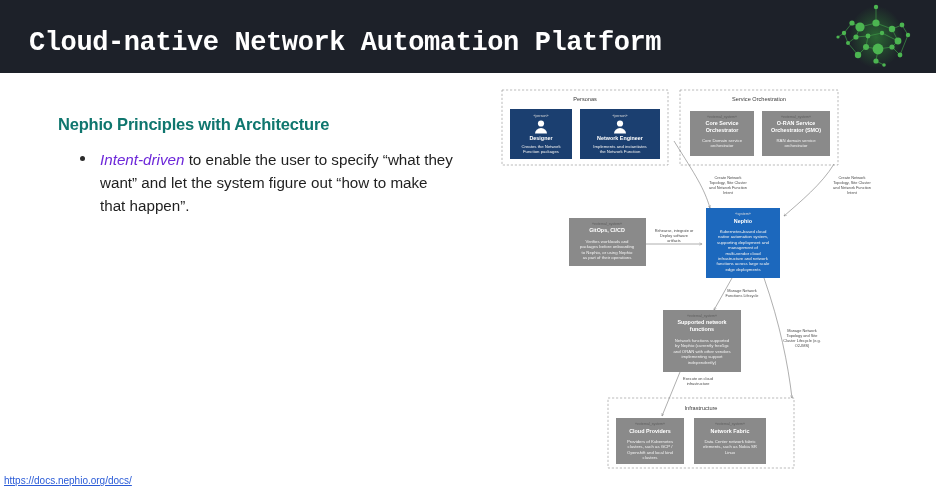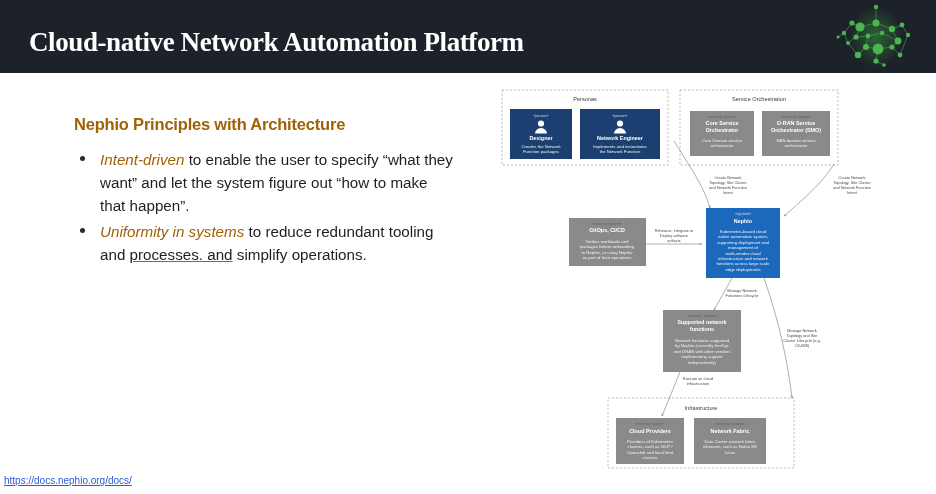"Cloud-native Network Automation Platform" .header-title { font-family: Liberation Serif, serif -> Liberation Mono, monospace }
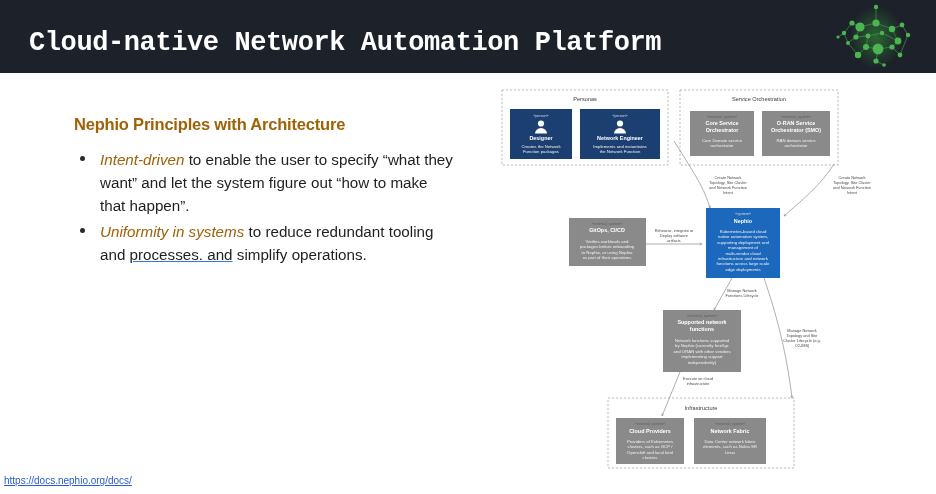"Nephio Principles with Architecture" .principles-title { color: #a16207 -> #0f766e; left: 74px -> 58px }
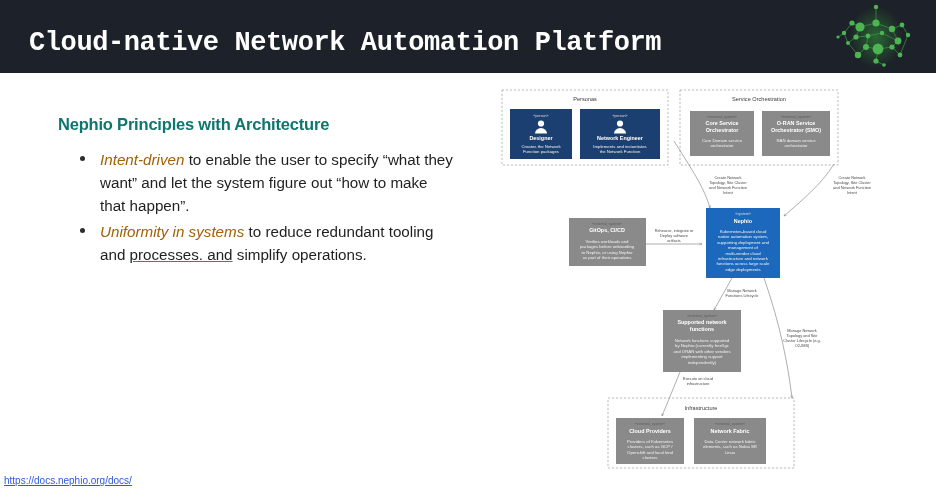"Intent-driven" .em-blue { color: #a16207 -> #6d28d9 }
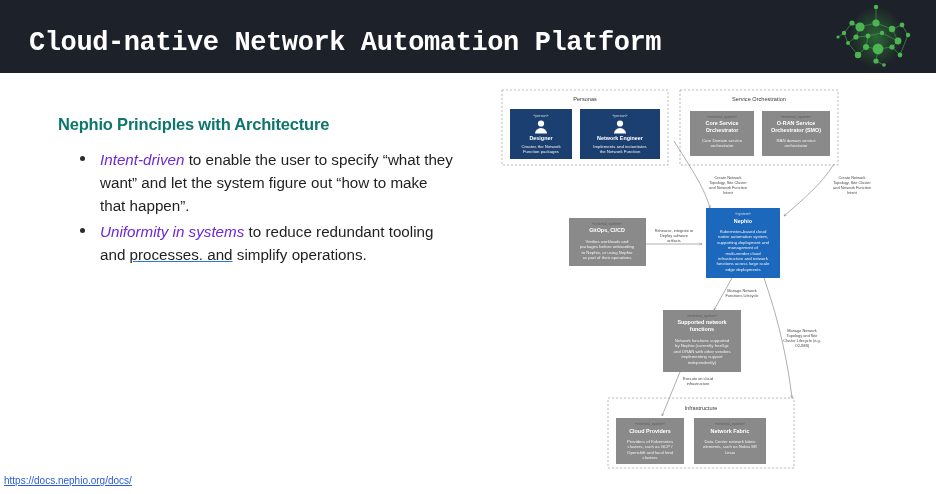"Uniformity in systems to reduce" div.bullet { html: <div> <span></span> <p><span>Uniformity in systems</span><span> to reduce redundant tooling and </span><span>processes. and</span><span> simplify operations.</span></p> </div> -> none }
